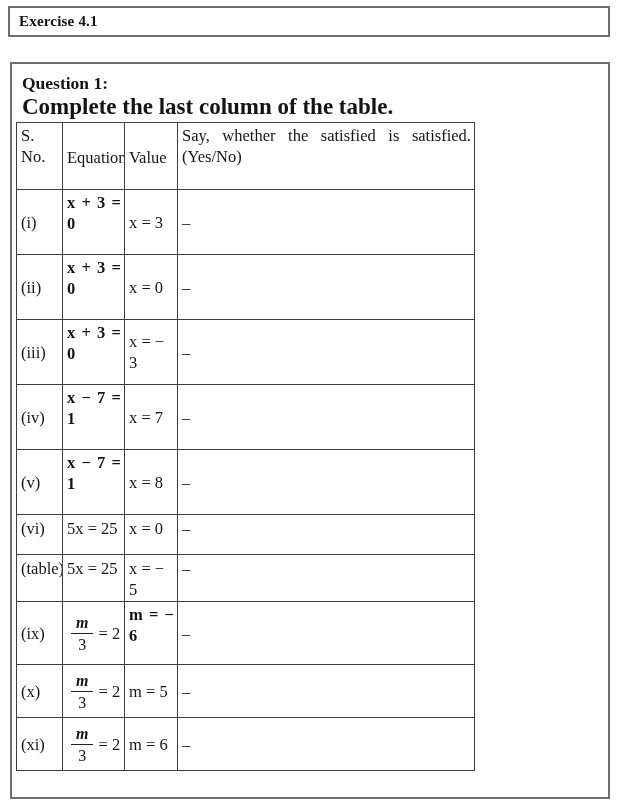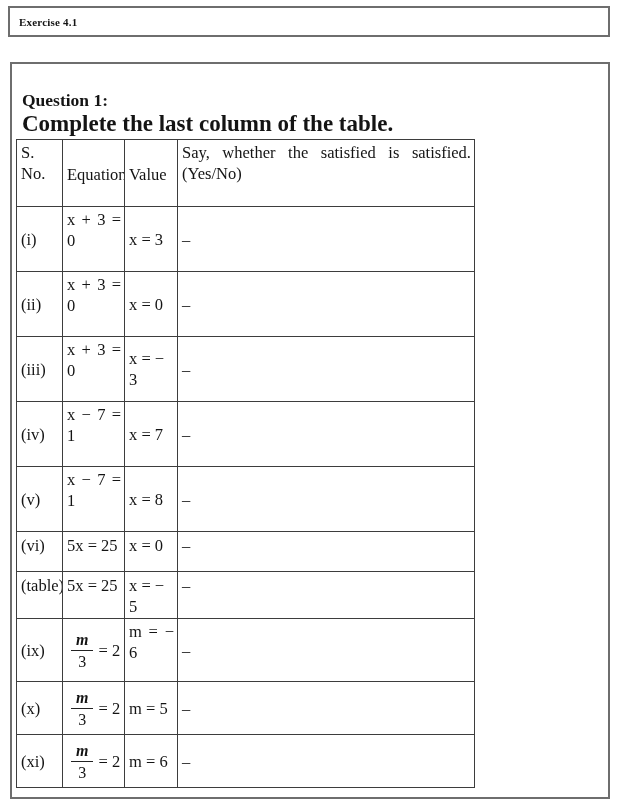"Exercise 4.1" .exercise-title { font-size: 11px -> 15px }
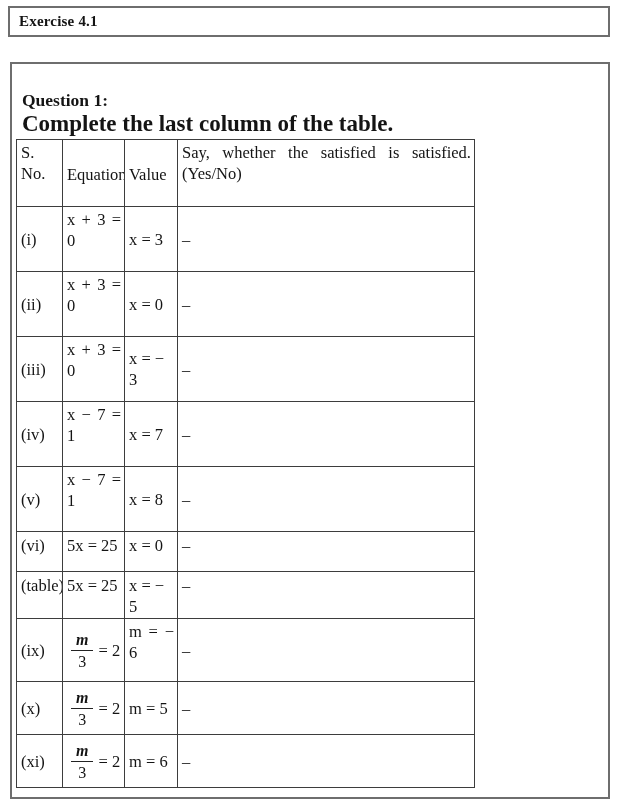"Question 1:" .q-title { margin: 19px 0 0 10px -> 2px 0 0 10px }
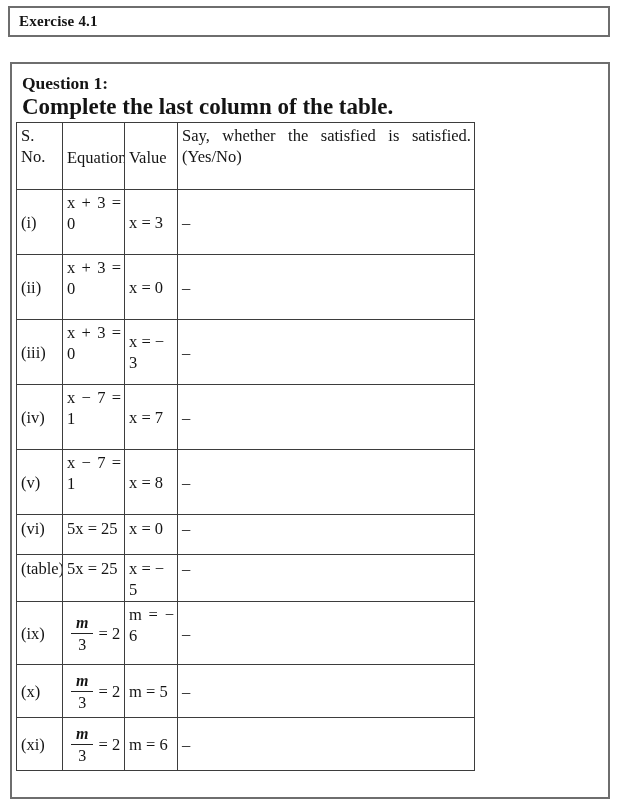"x + 3 =" .va-top { font-weight: none -> bold }
